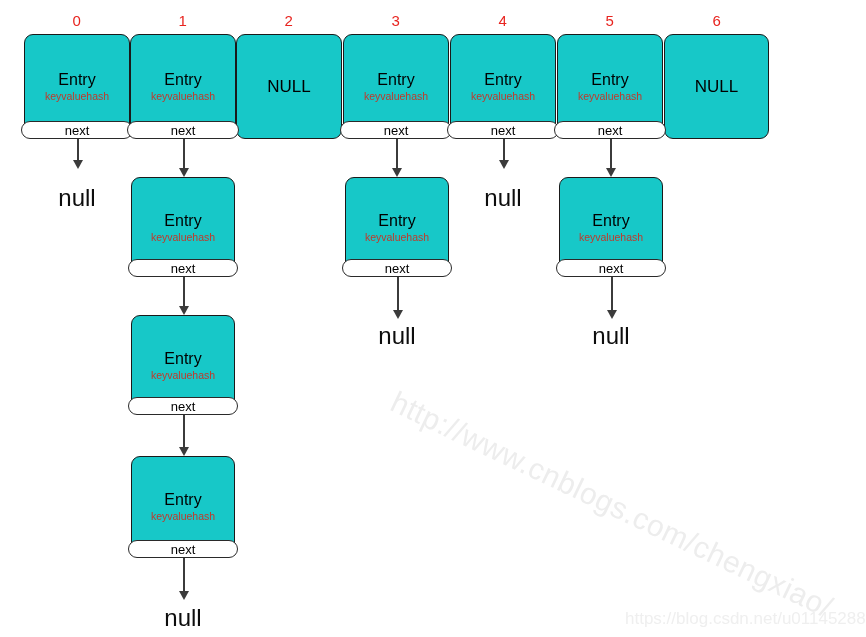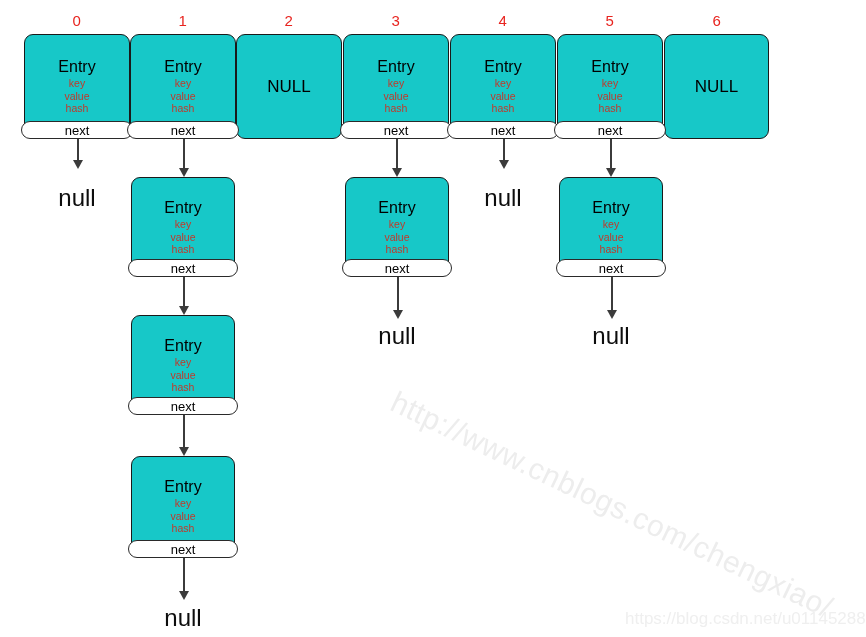"key" .entry-fields { flex-direction: column -> row }
